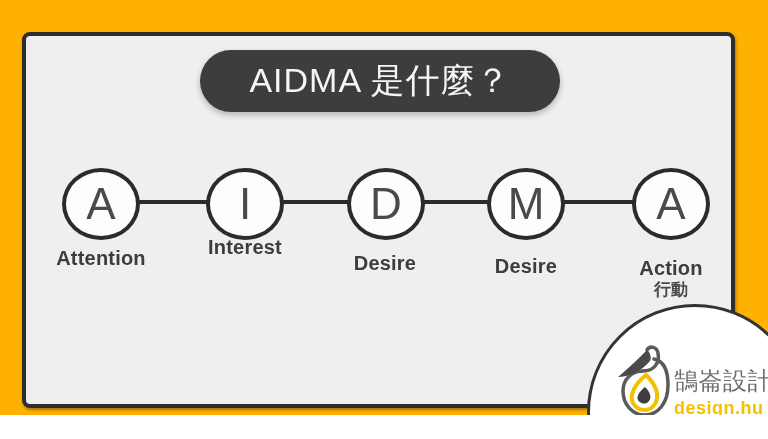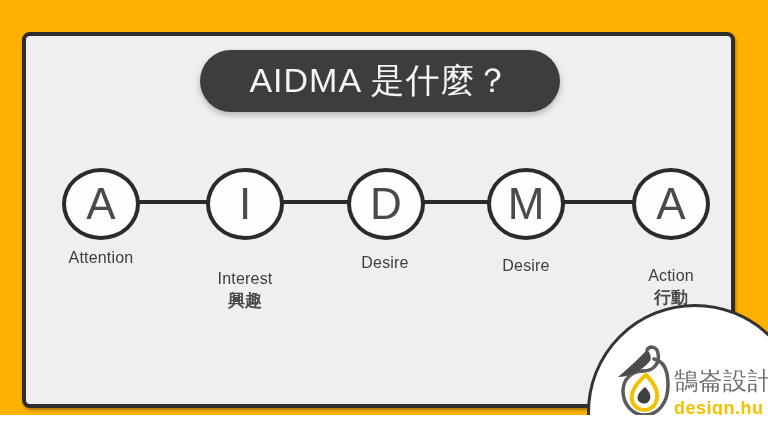"Attention" .label .en { font-size: 16px -> 20px; font-weight: 400 -> 700 }
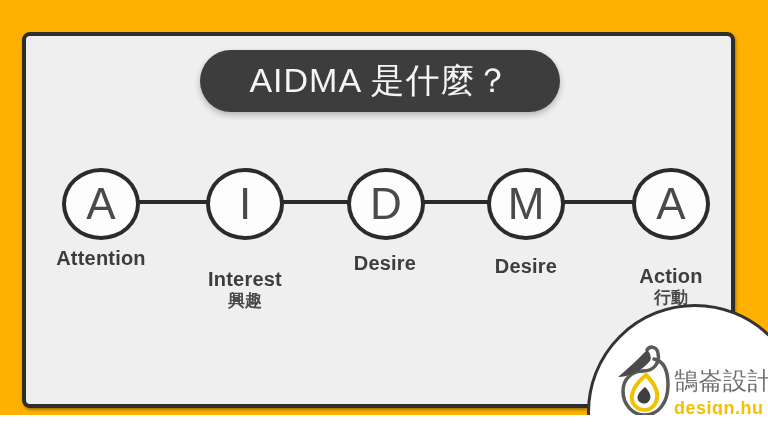"Interest" .label-2 { top: 268px -> 236px }
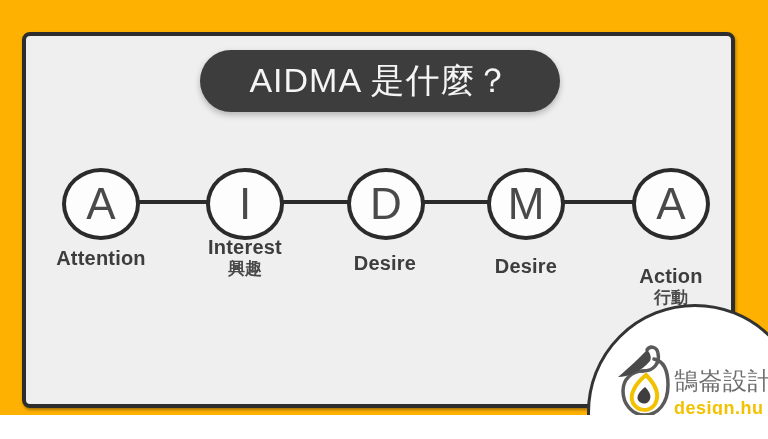"興趣" div.zh { html: <div>興趣</div> -> none }
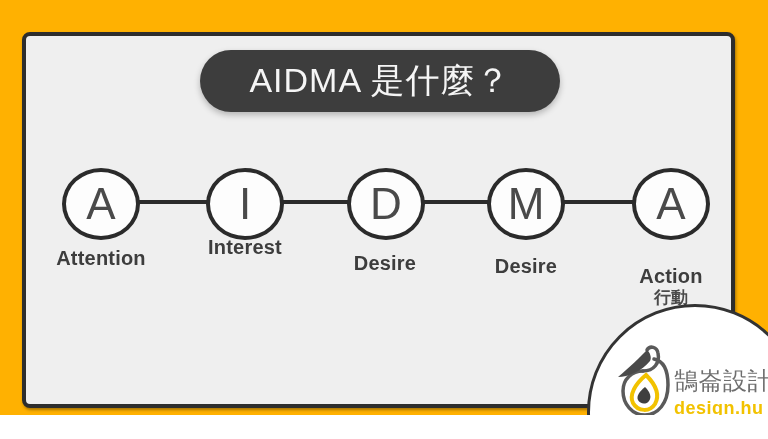"Action" .label-5 { top: 265px -> 257px }
